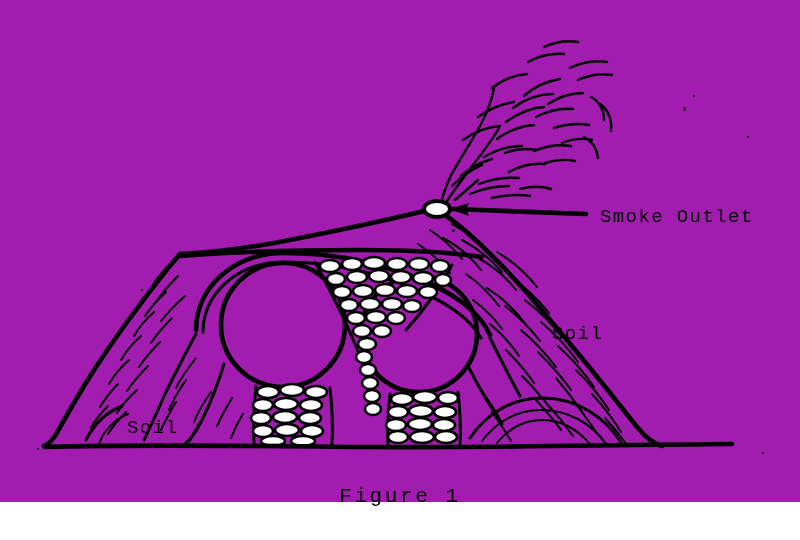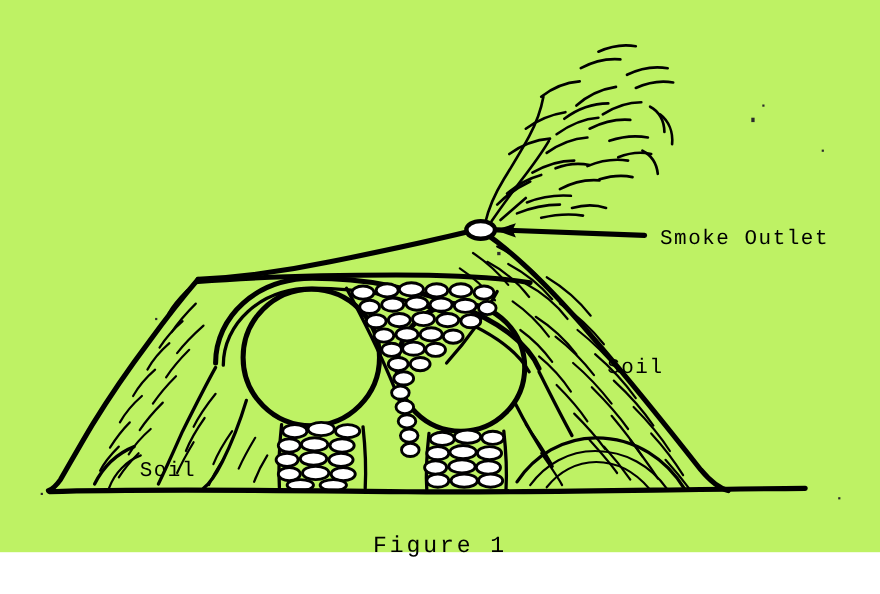"Smoke Outlet" #figure-root { background: #bef264 -> #a21caf }
